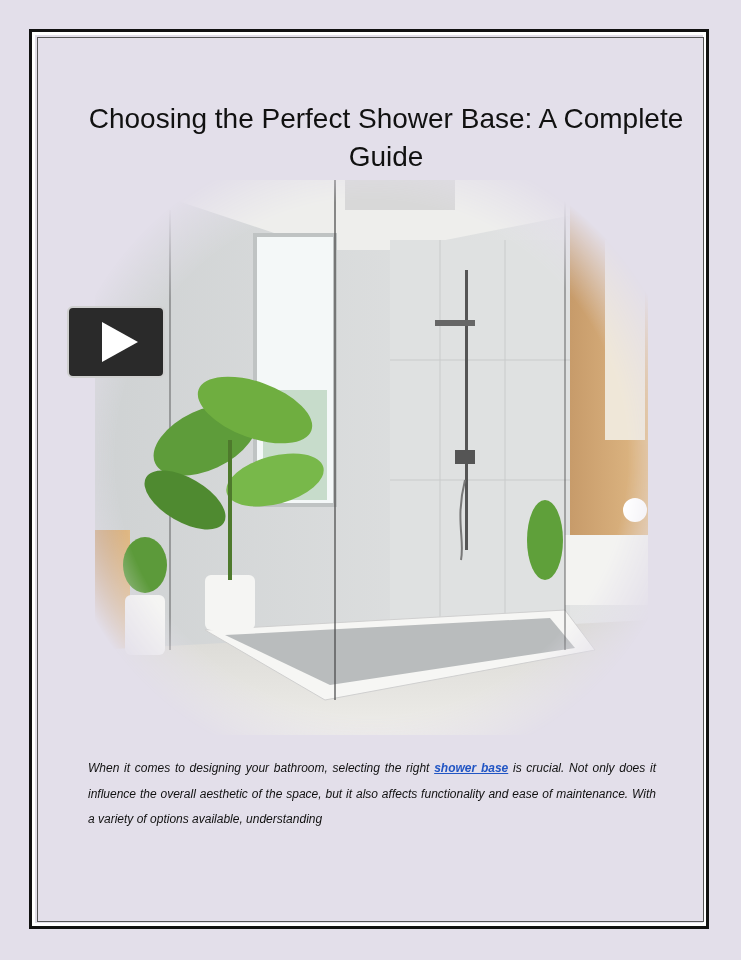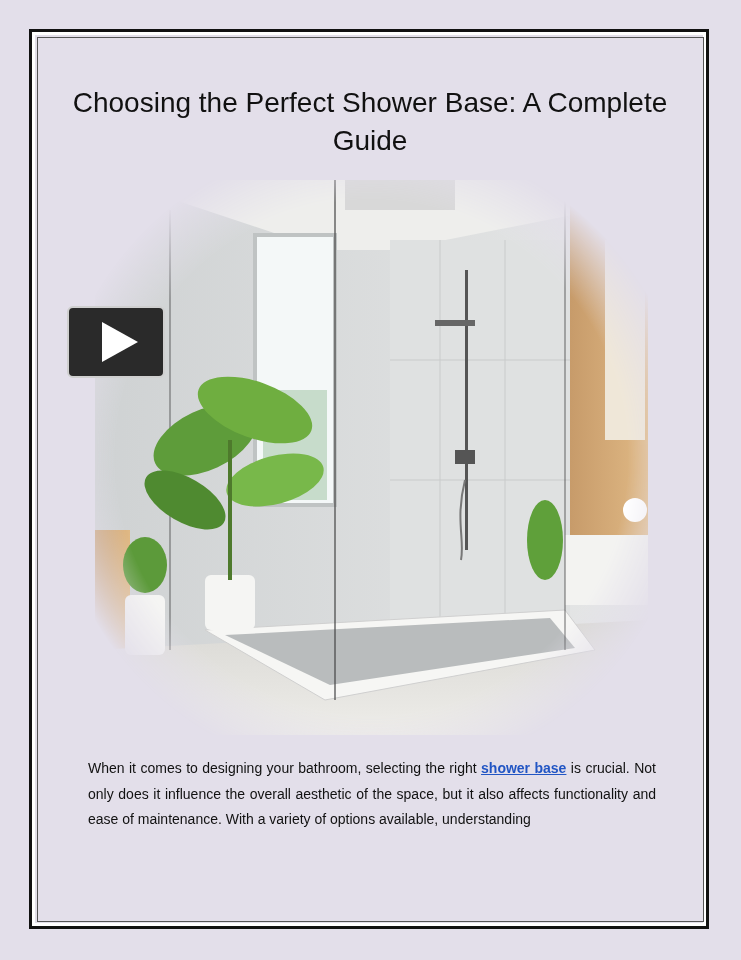"Choosing the Perfect Shower Base:" h1.title { margin: 0 -> 16px }
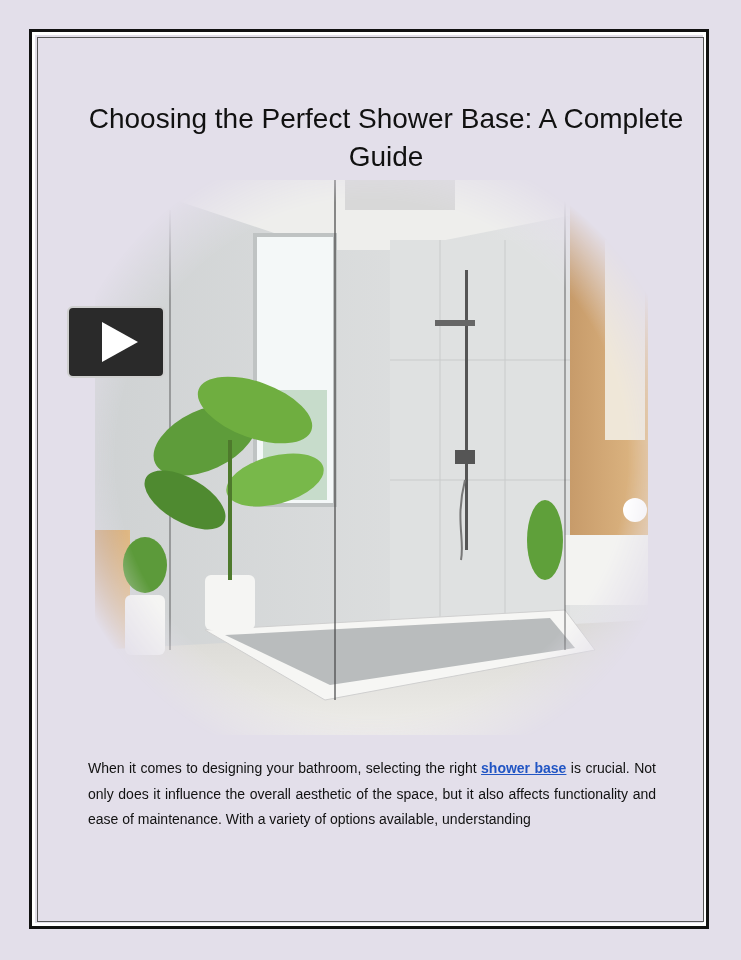"When it comes to designing" .body-text { font-size: 14px -> 12px; font-style: none -> italic }
